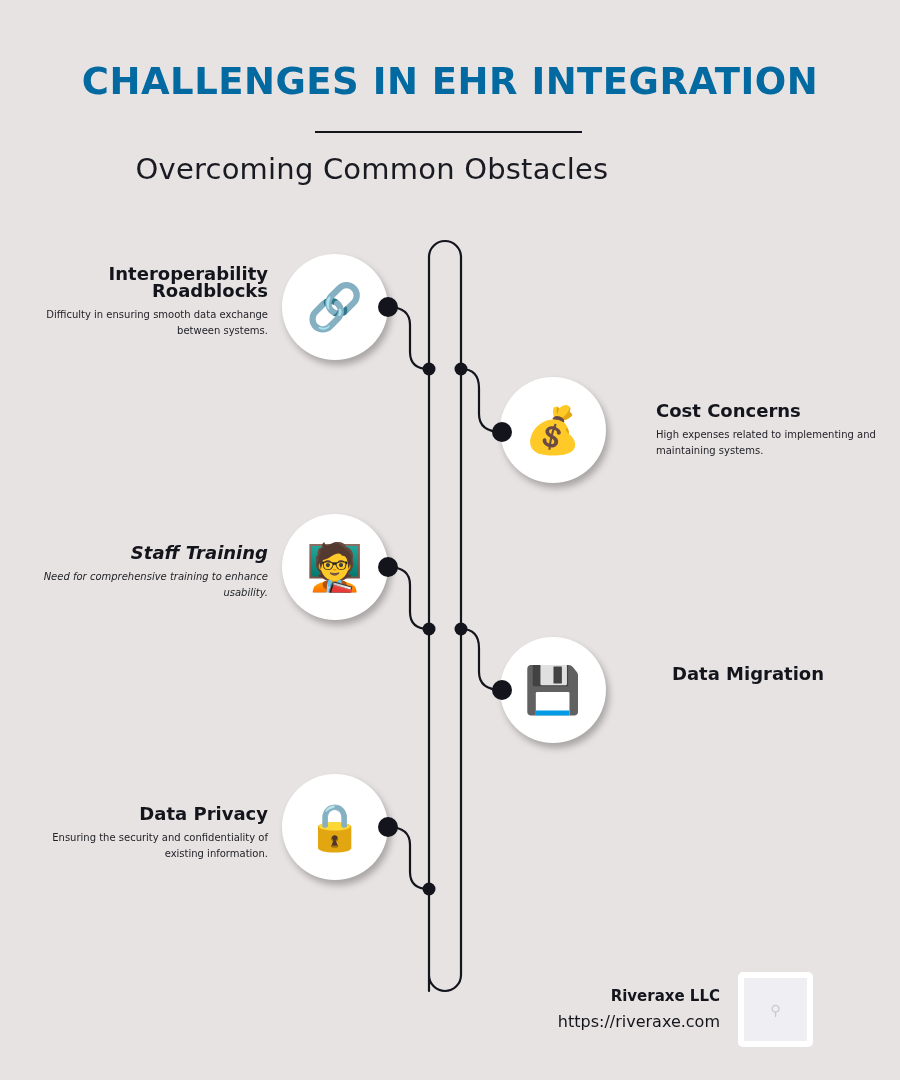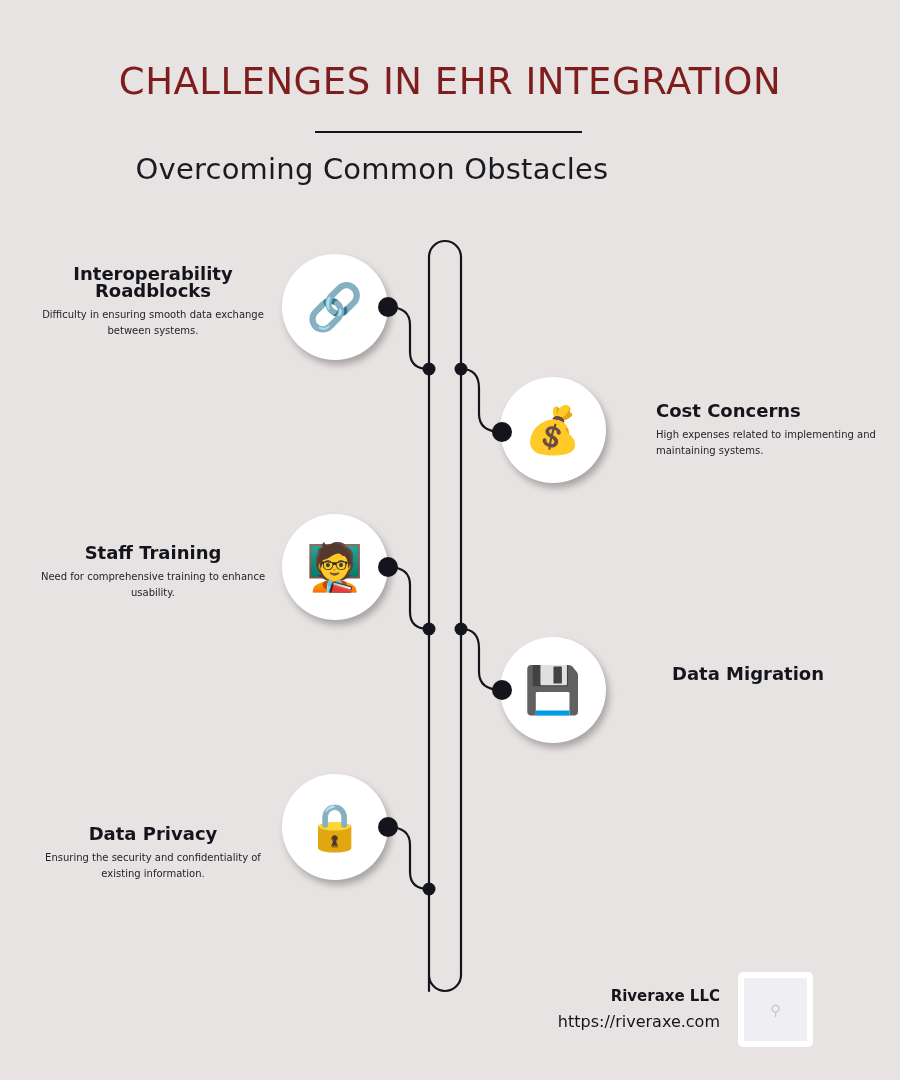"CHALLENGES IN EHR INTEGRATION" .title { color: #7f1d1d -> #0369a1; font-weight: normal -> bold }
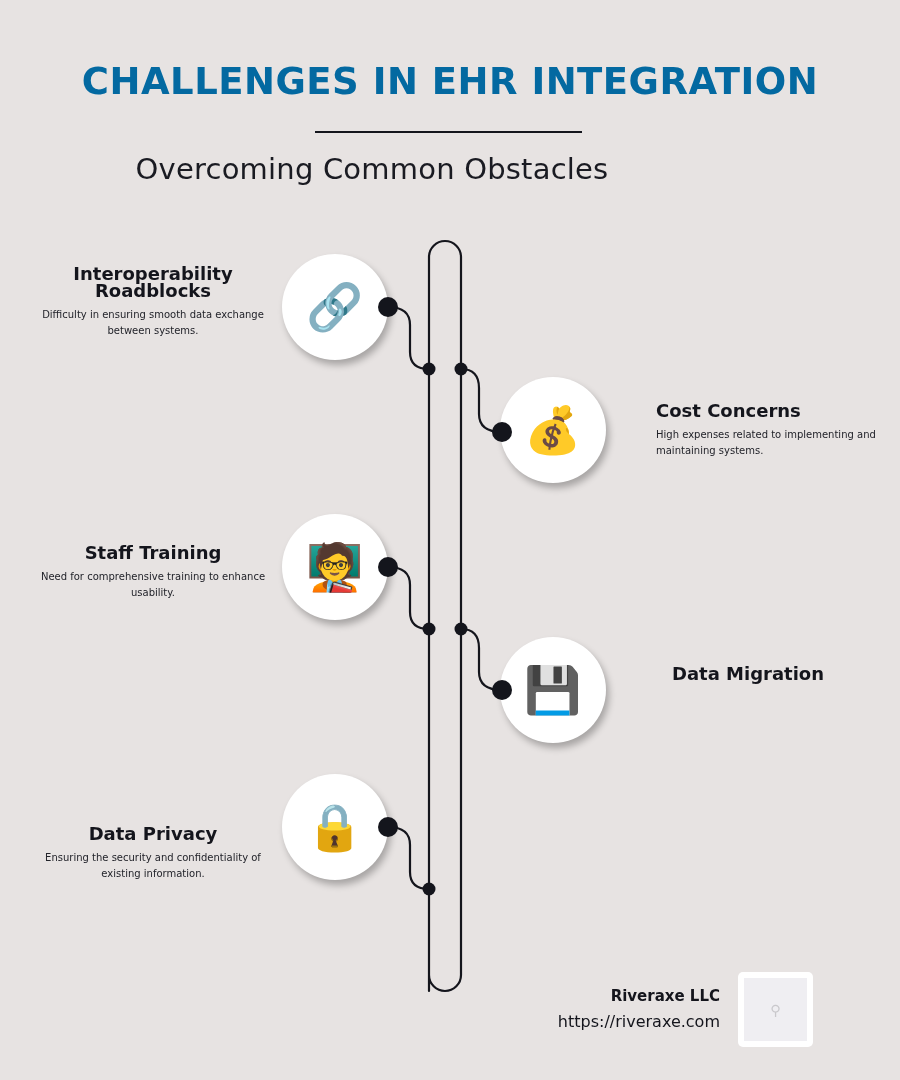"Interoperability" .item-left { text-align: center -> right }
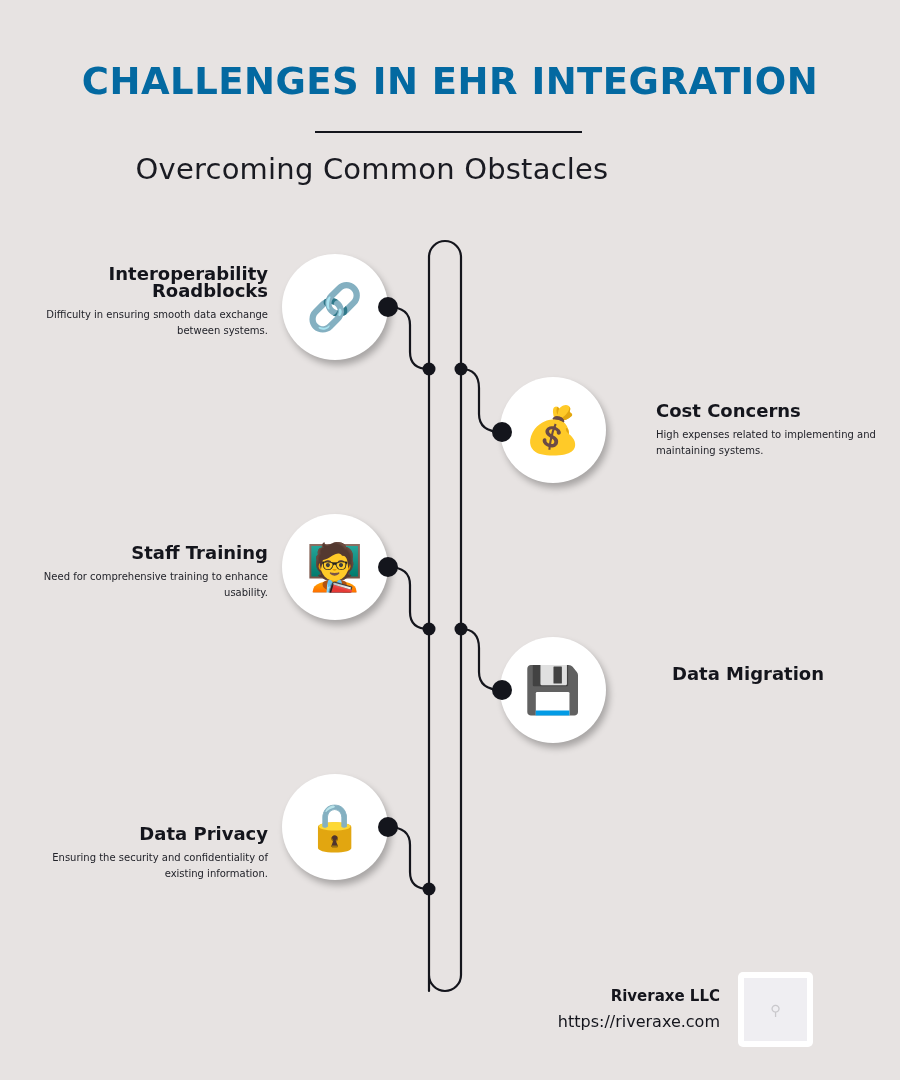"Staff Training" div.item-left { font-style: none -> italic }
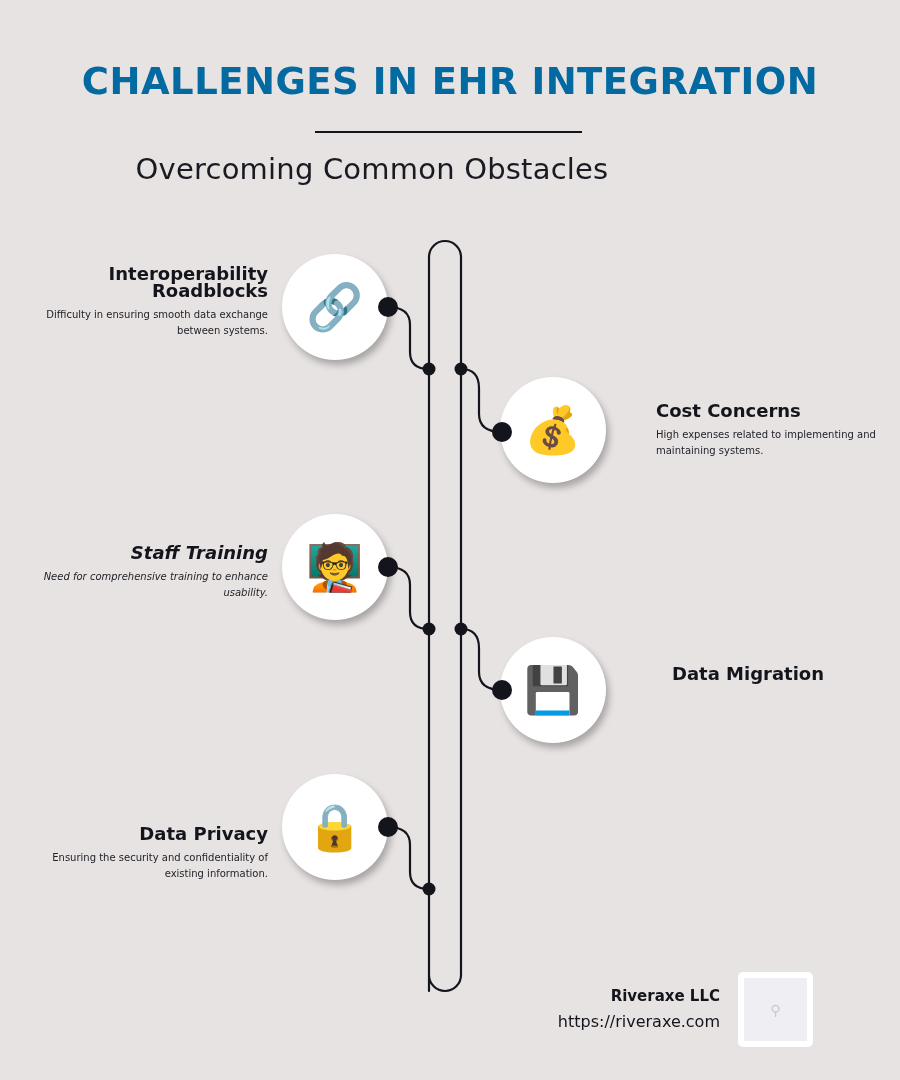"Data Privacy" div.item-left { margin-top: 20px -> none }
